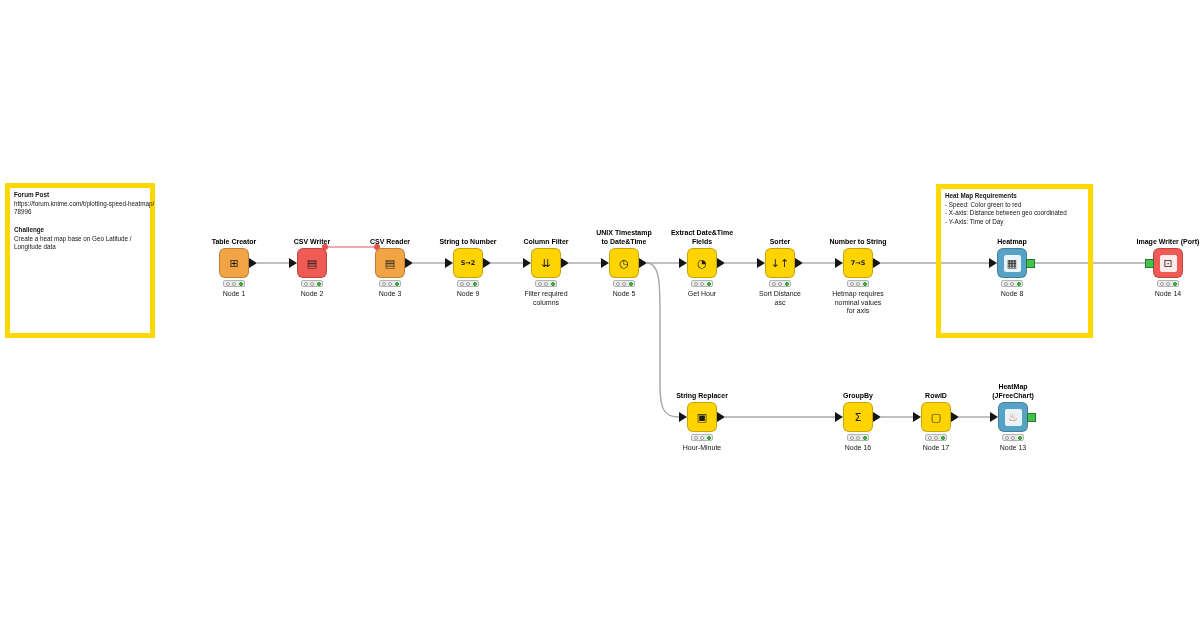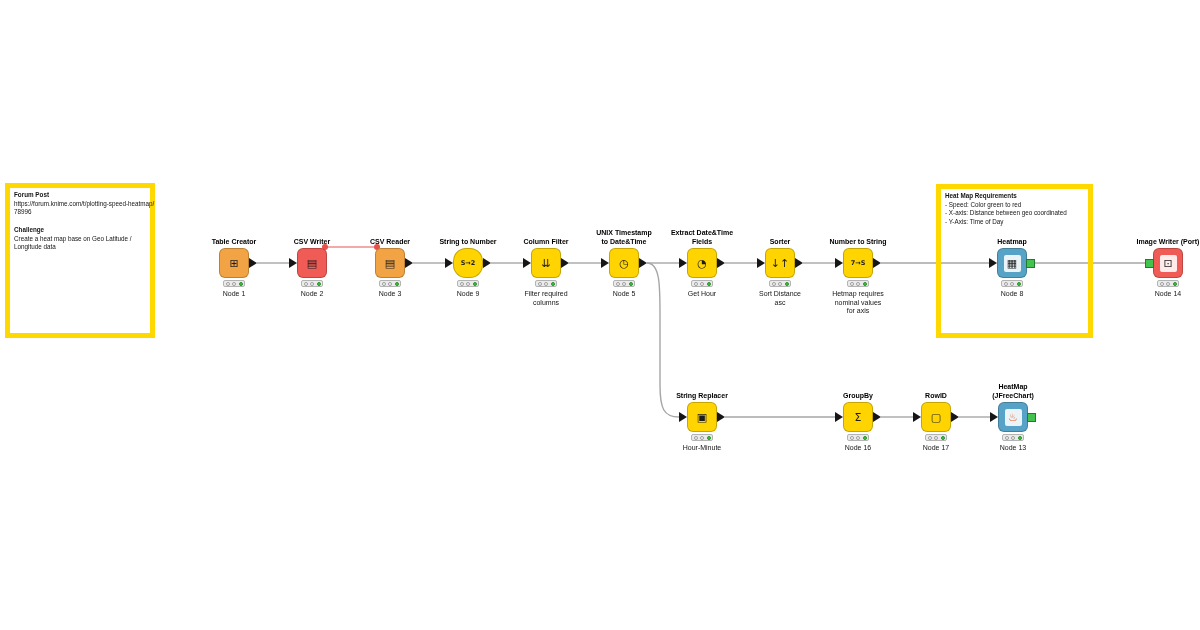"S→2" div.node-square { border-radius: 13px -> none }
